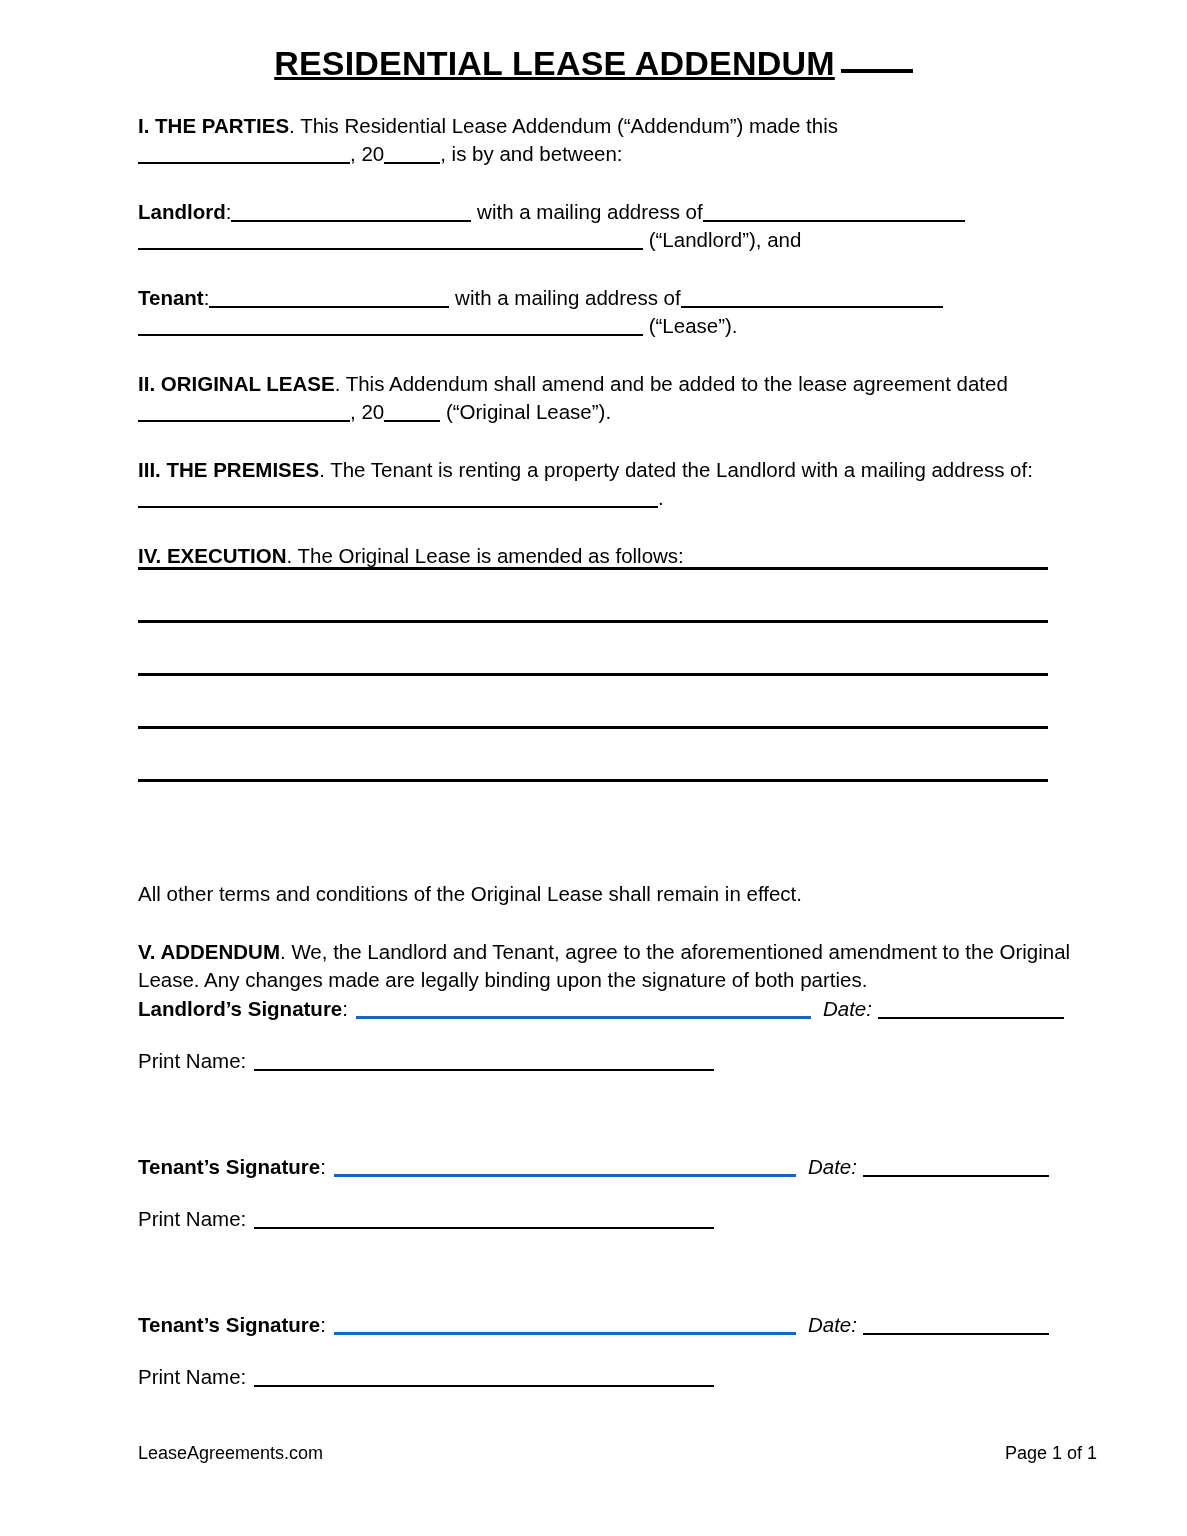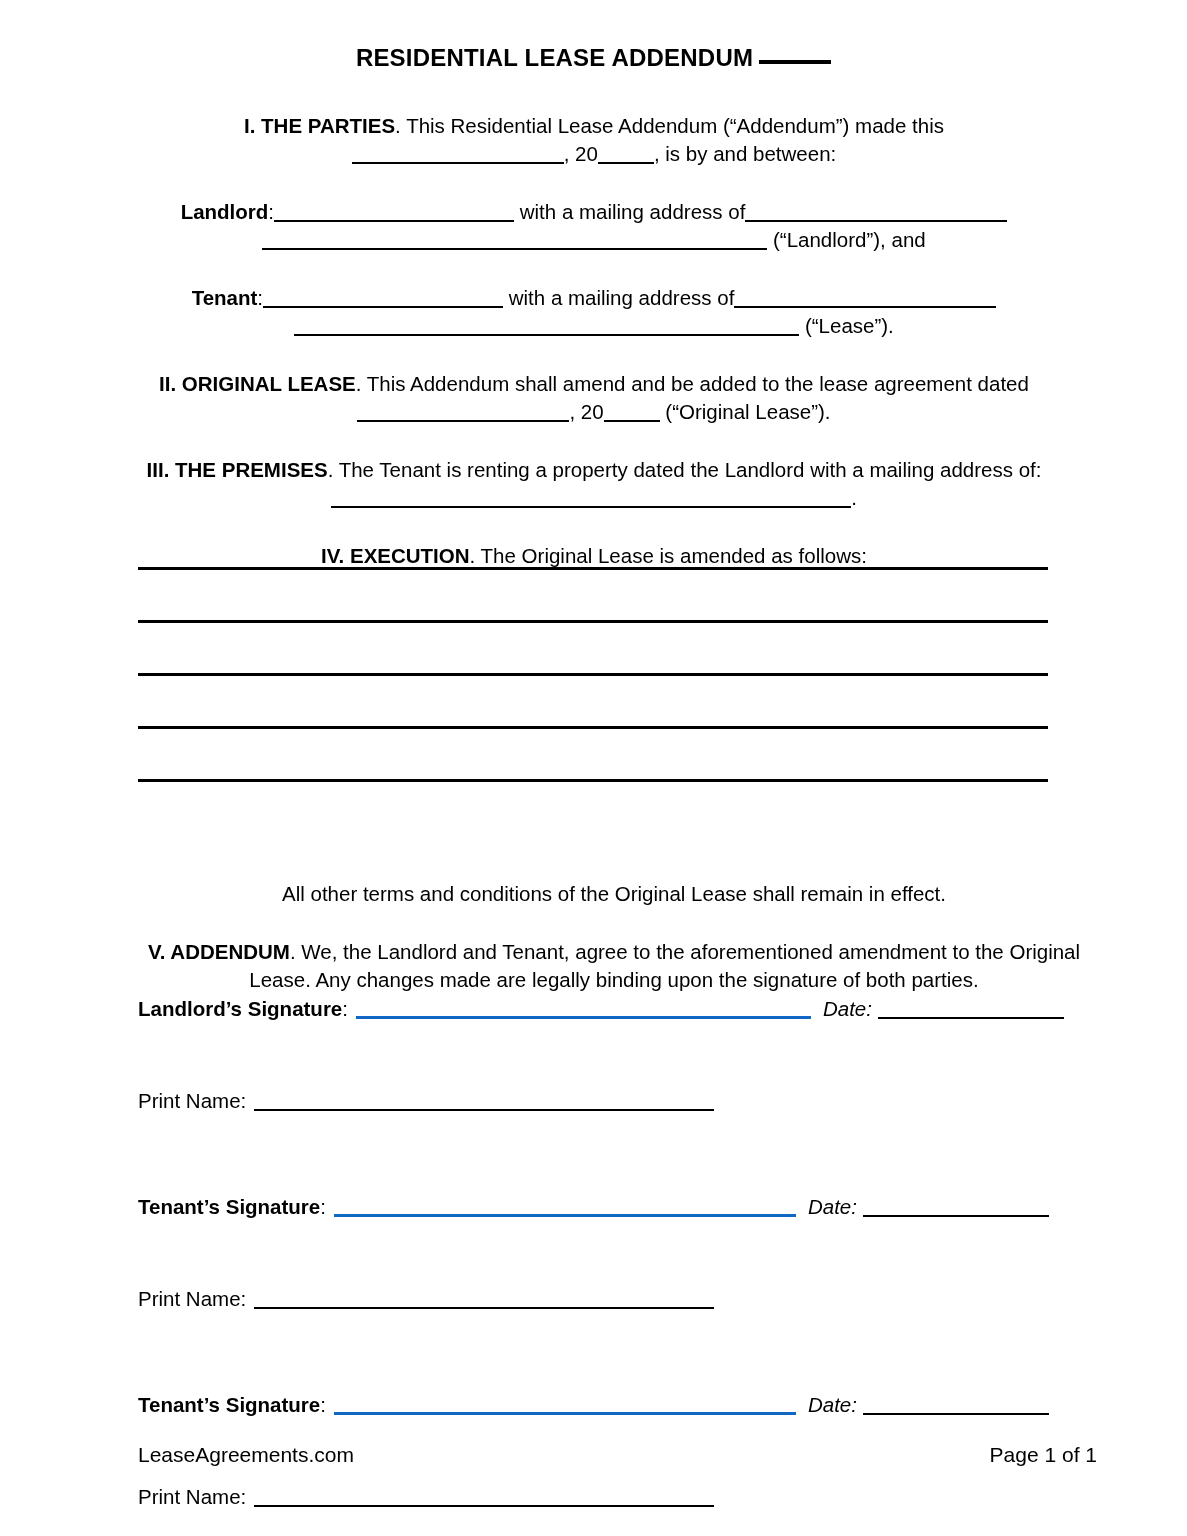"RESIDENTIAL LEASE ADDENDUM" .doc-title { font-size: 24px -> 34px; text-decoration: none -> underline }
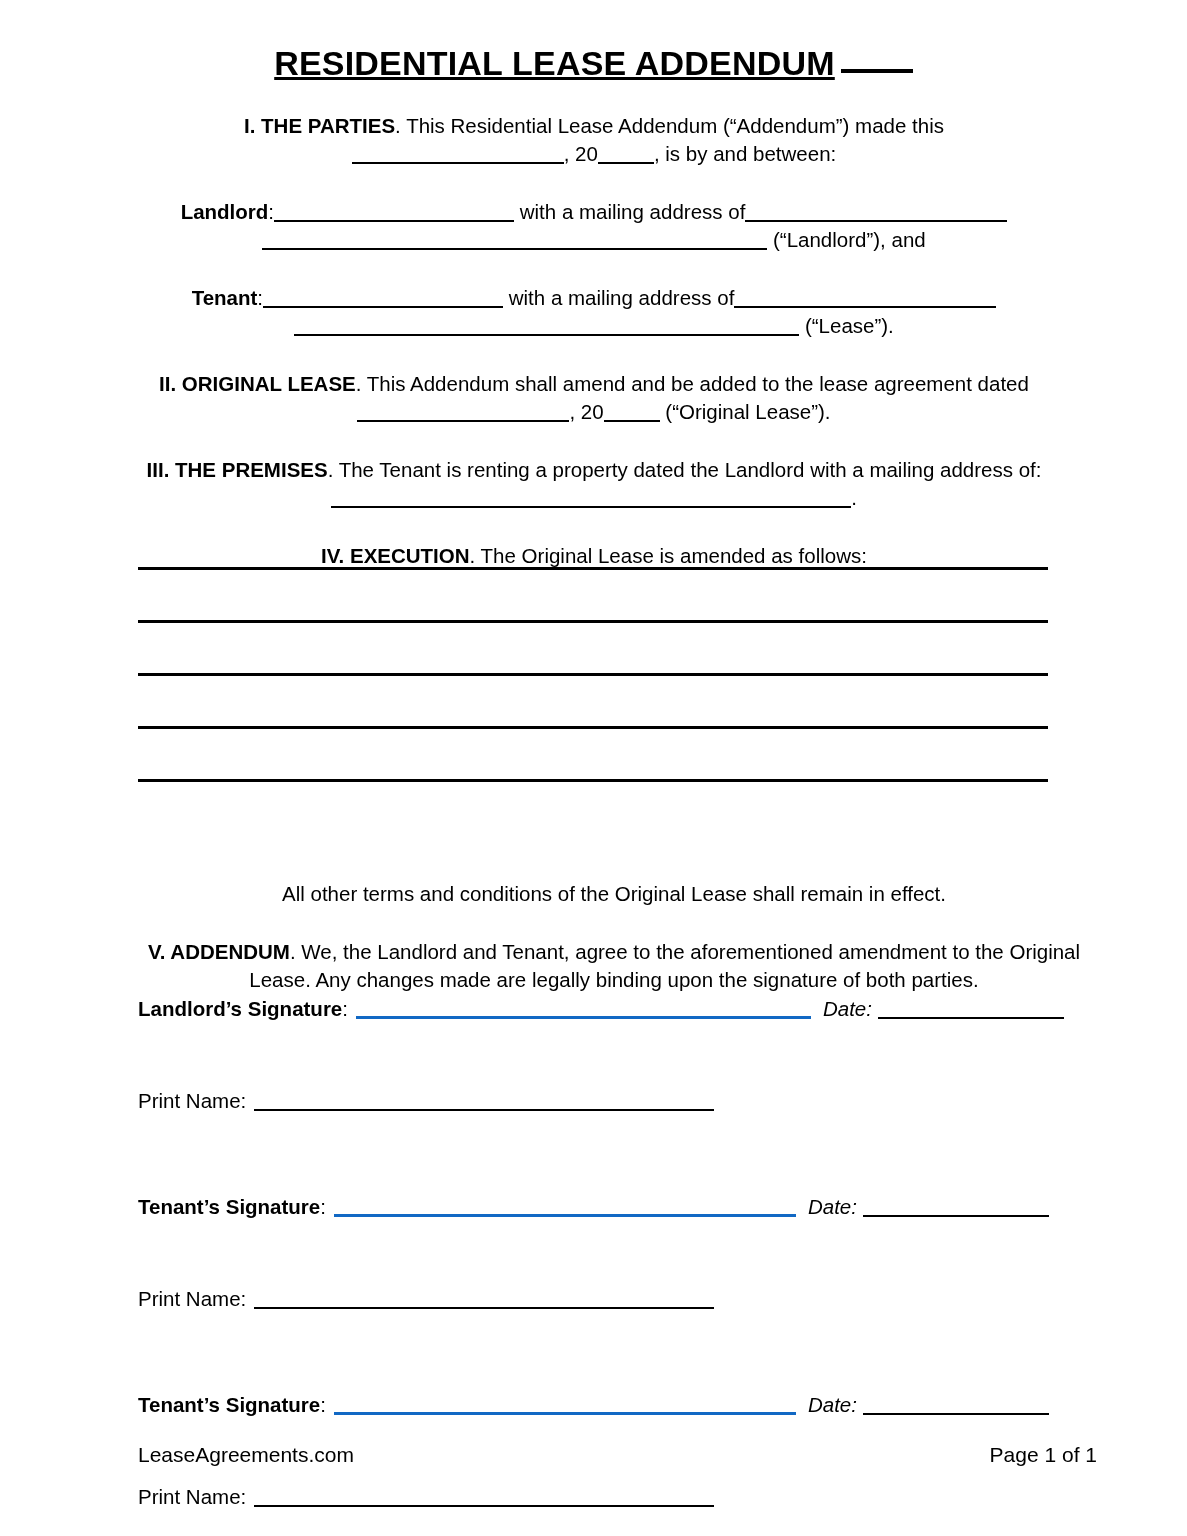"I. THE PARTIES. This Residential" p.para { text-align: center -> left }
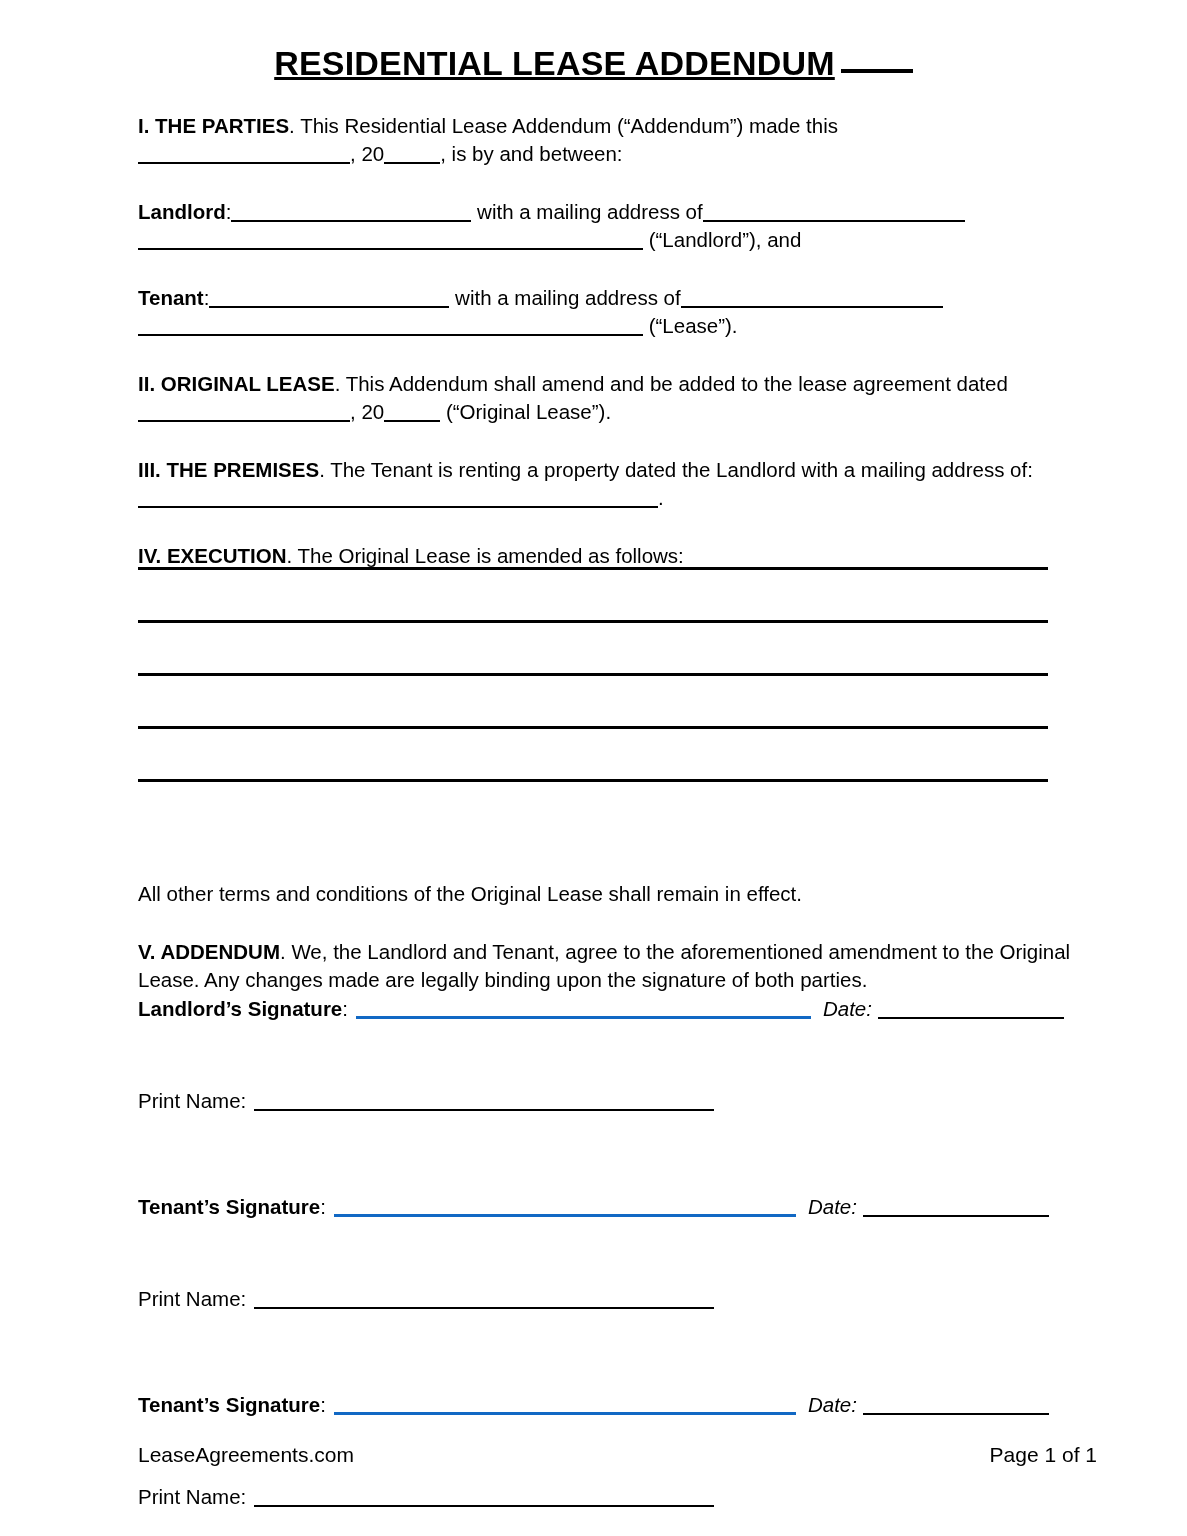"Print Name:" .print-row { margin-top: 40px -> none }
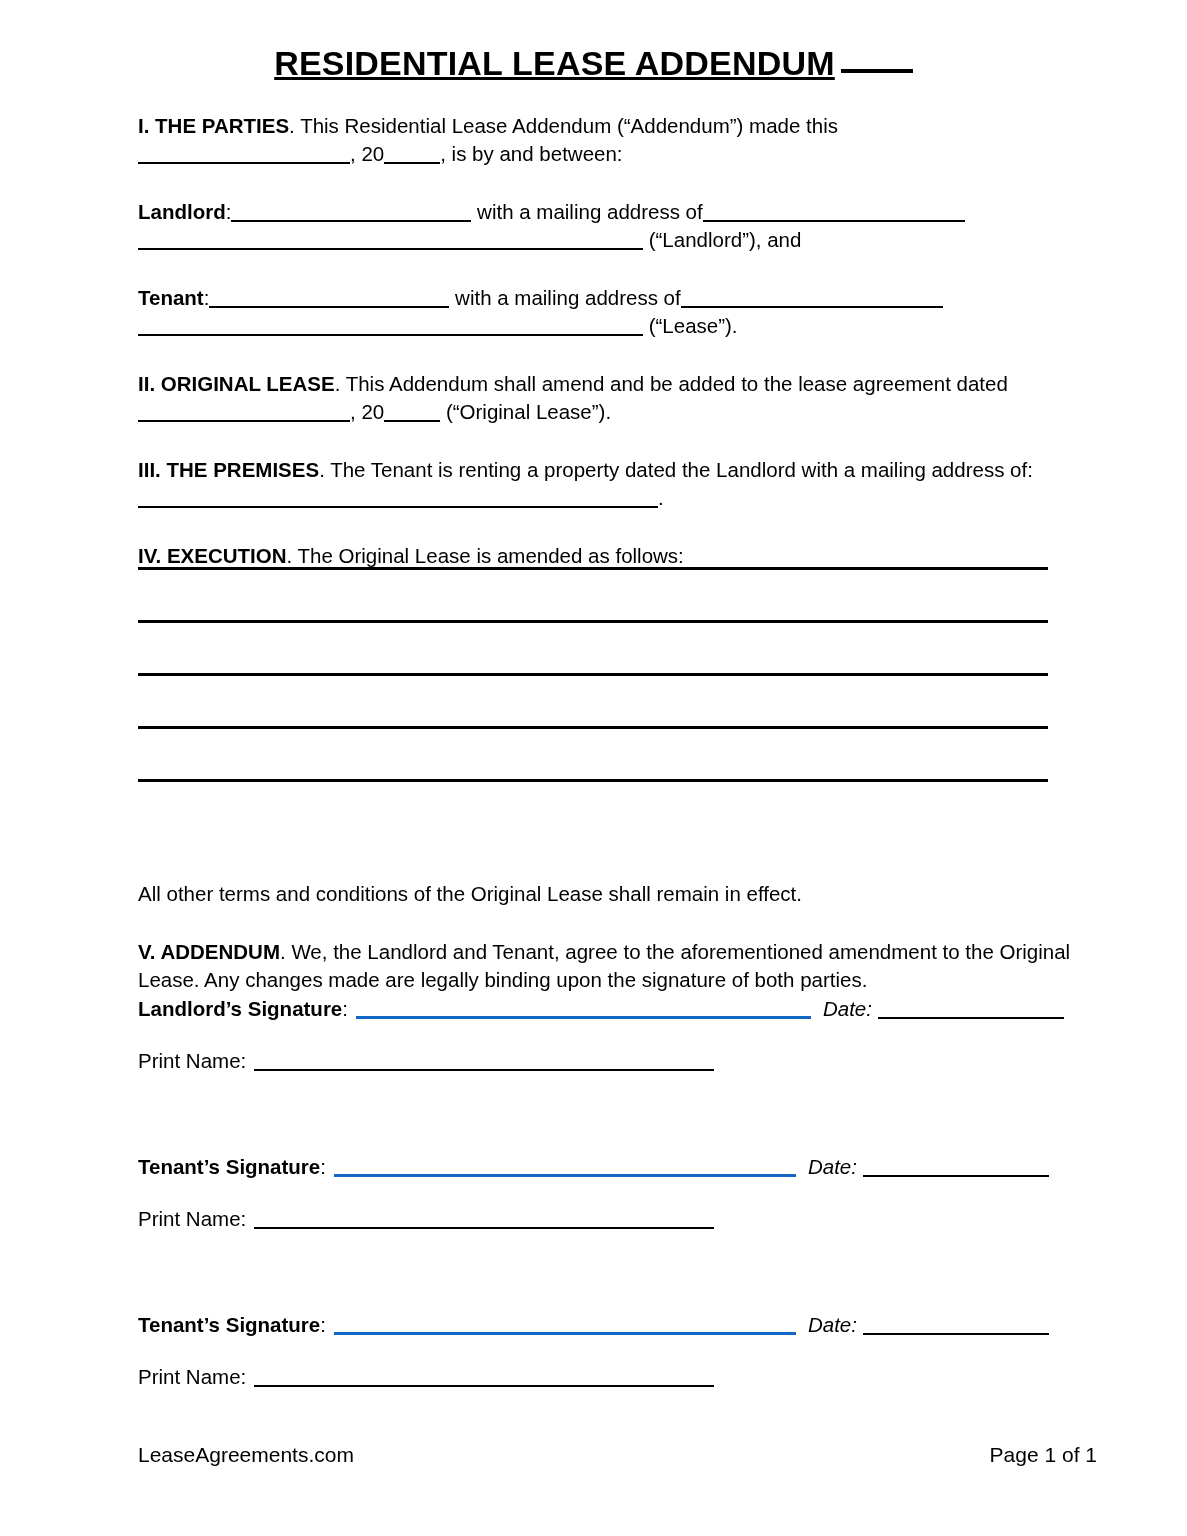"LeaseAgreements.com" .footer { font-size: 21px -> 18px }
